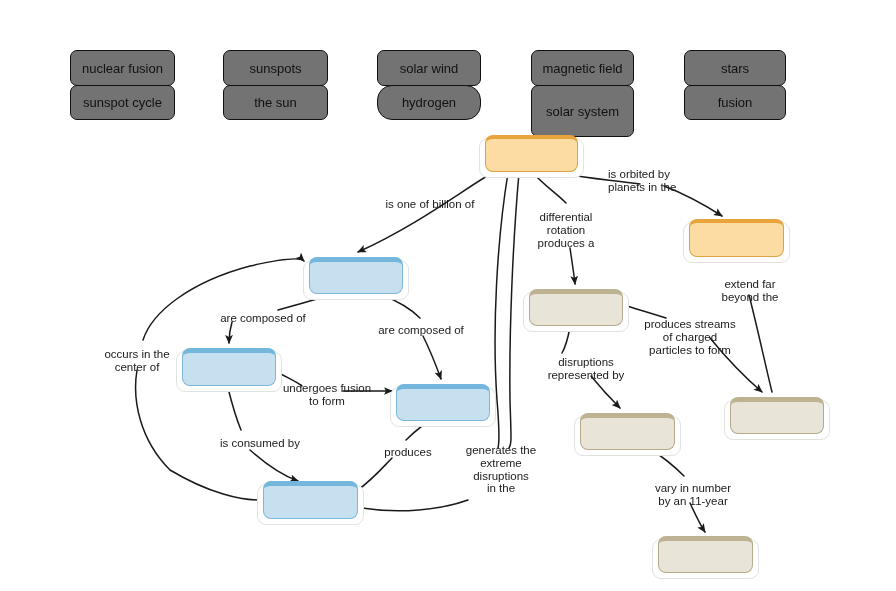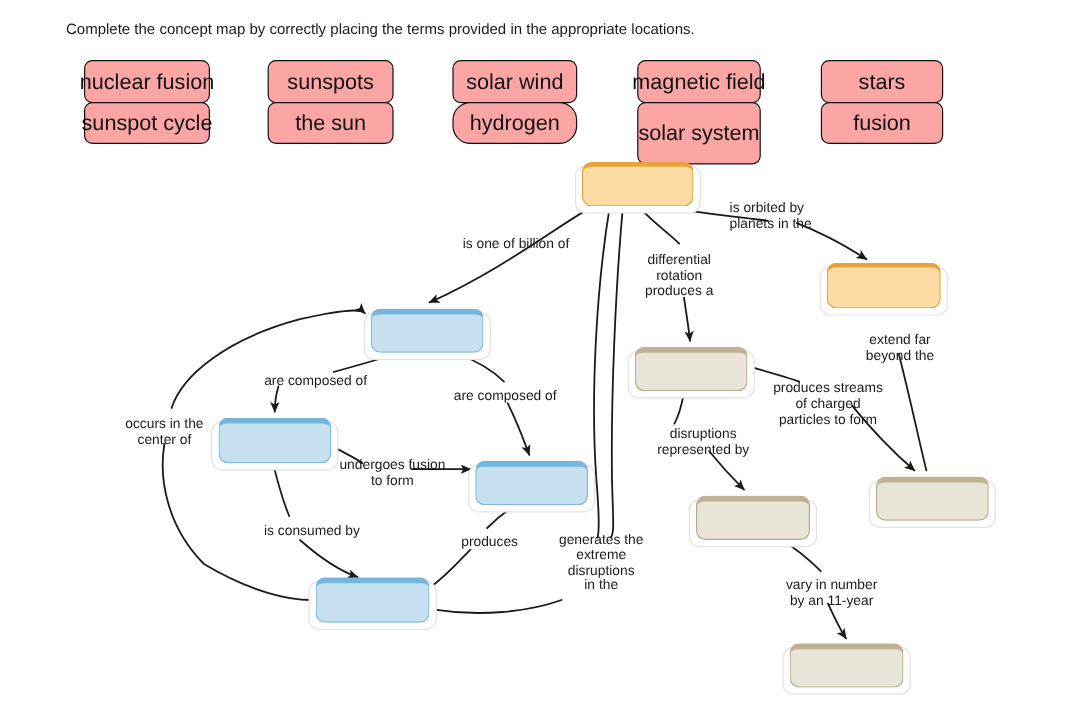"Complete the concept map by" div { html: <div>Complete the concept map by correctly placing the terms provided in the appropriate locations.</div> -> none }
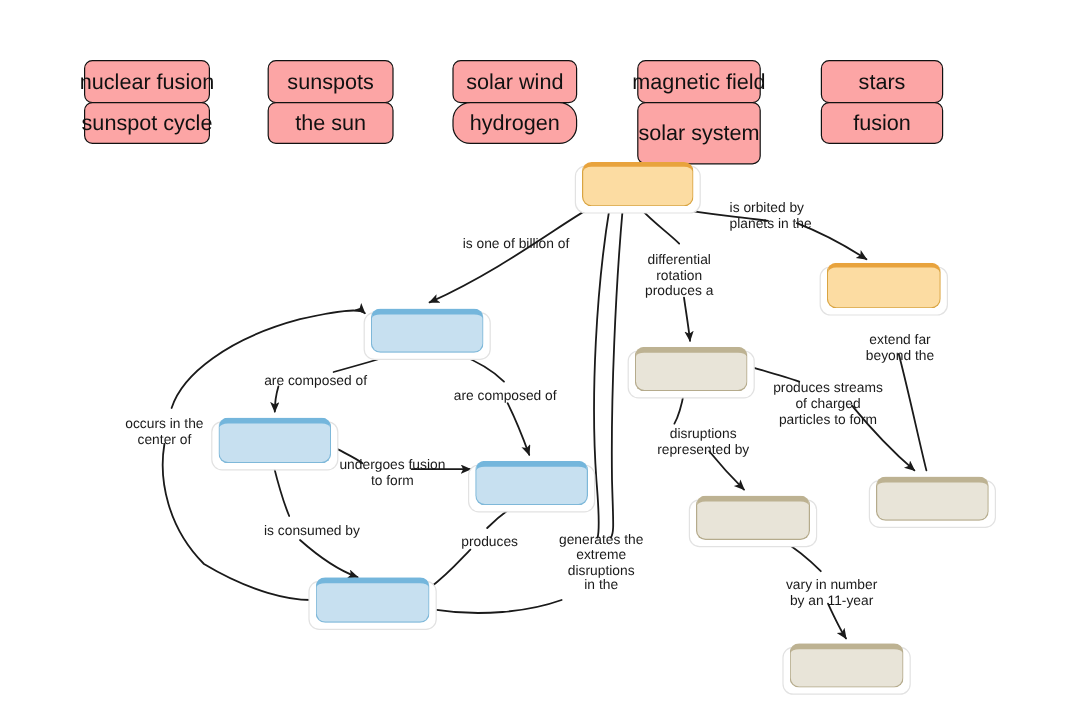"nuclear fusion" .term-box { background: #fca5a5 -> #737373; font-size: 18px -> 13px }
